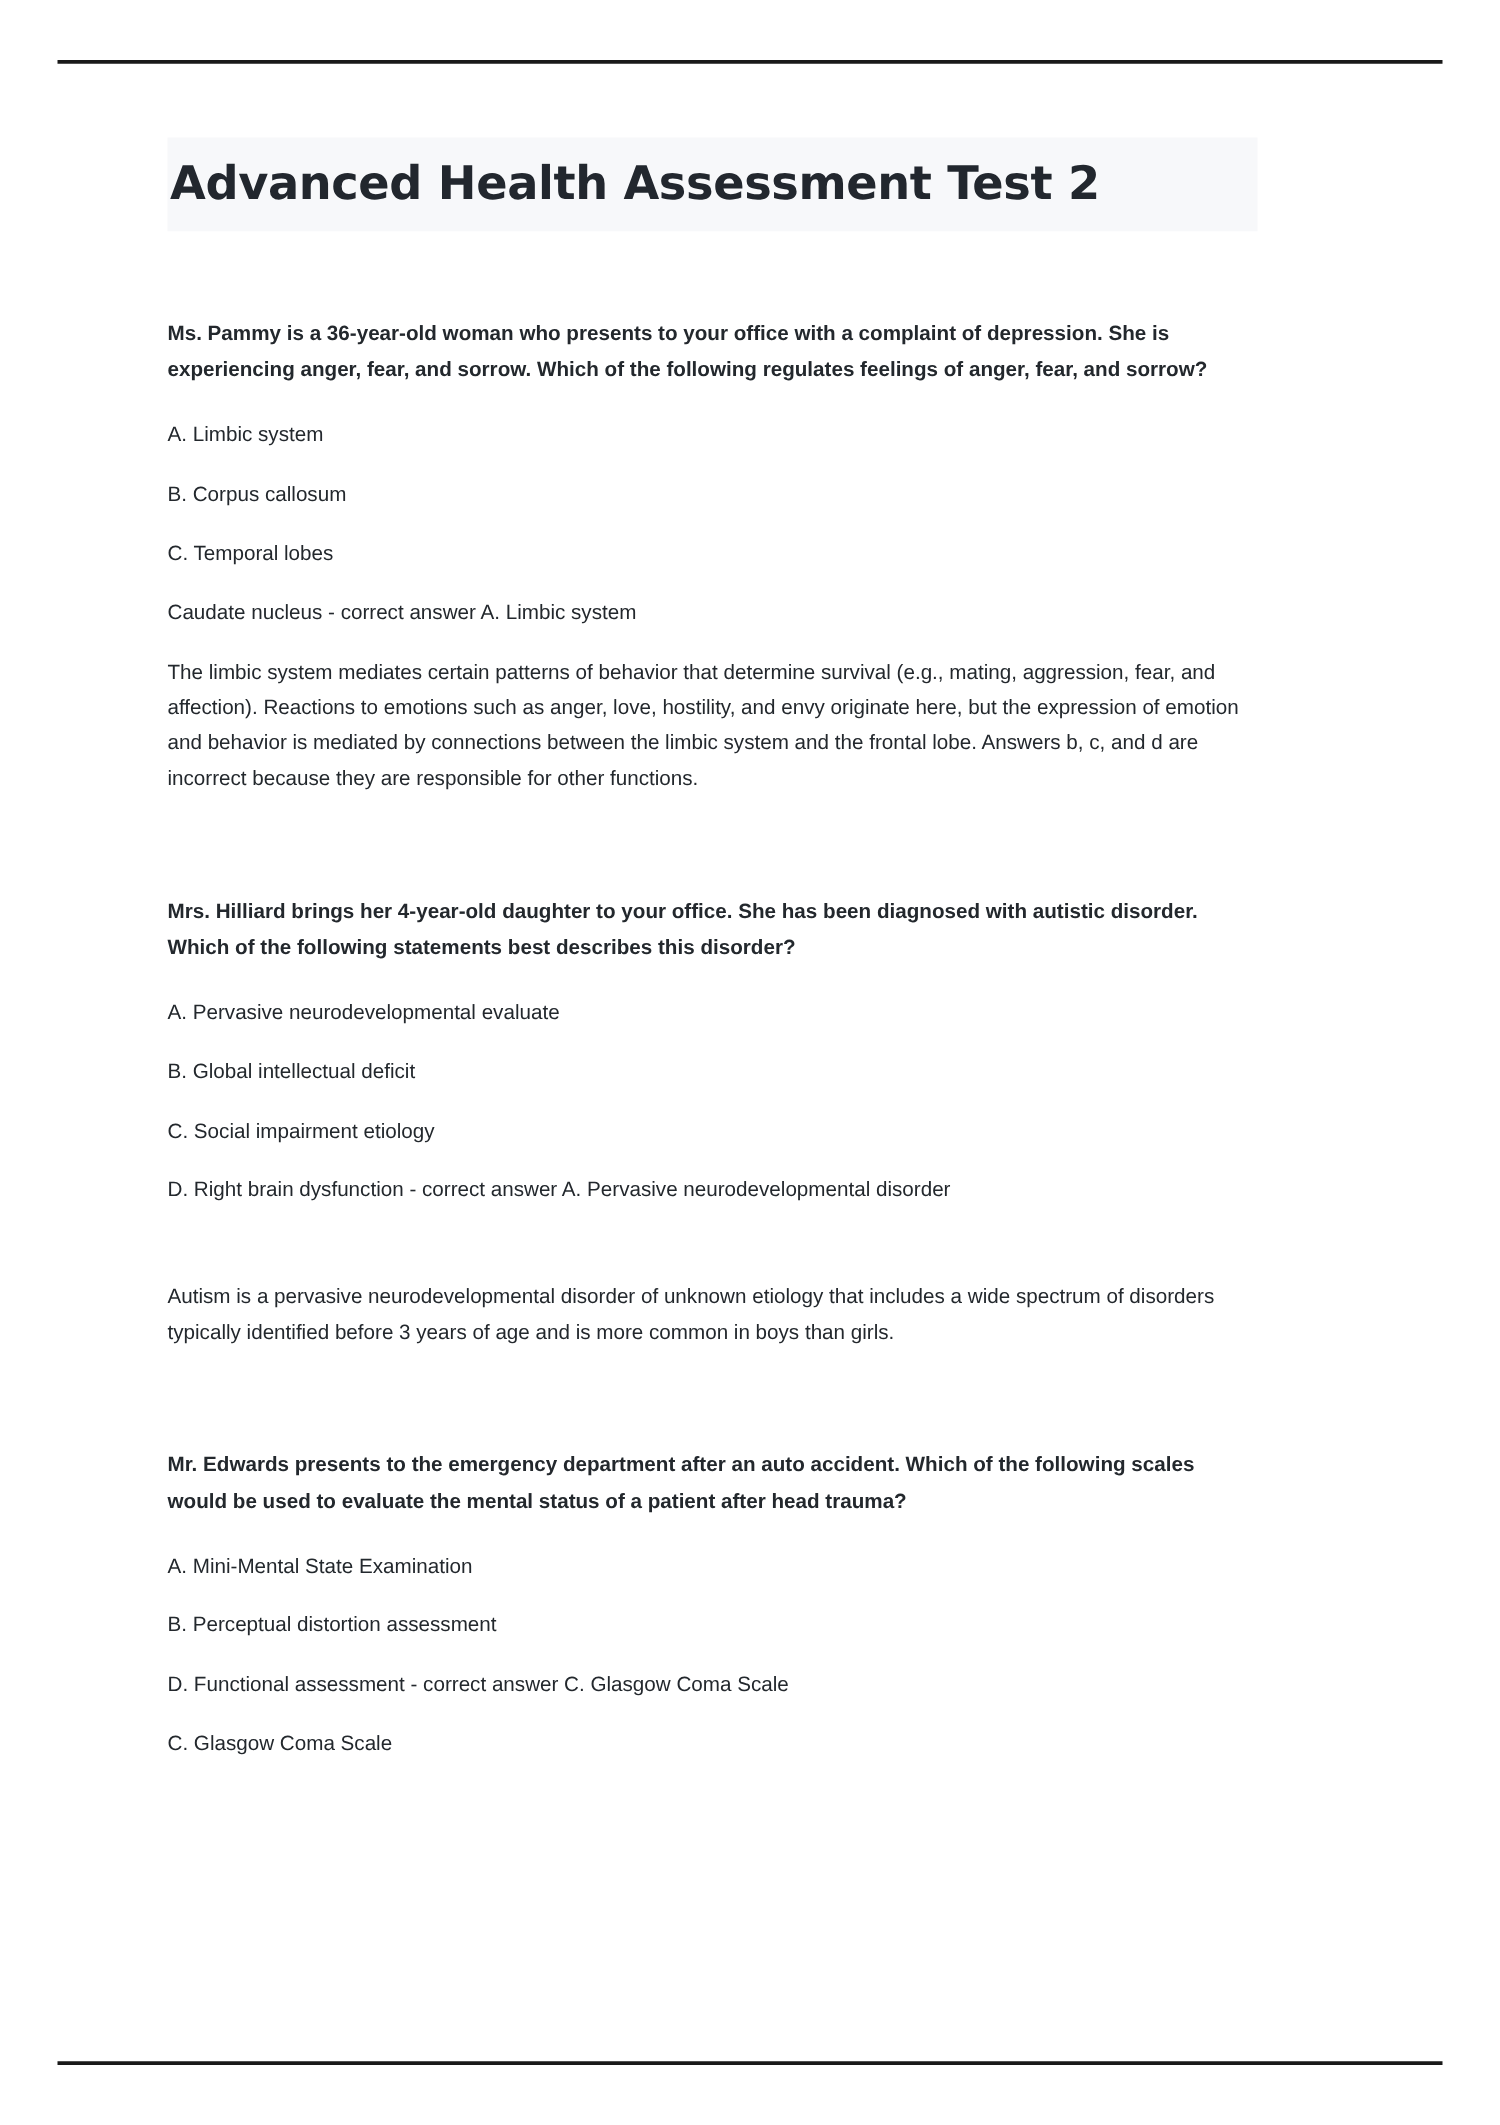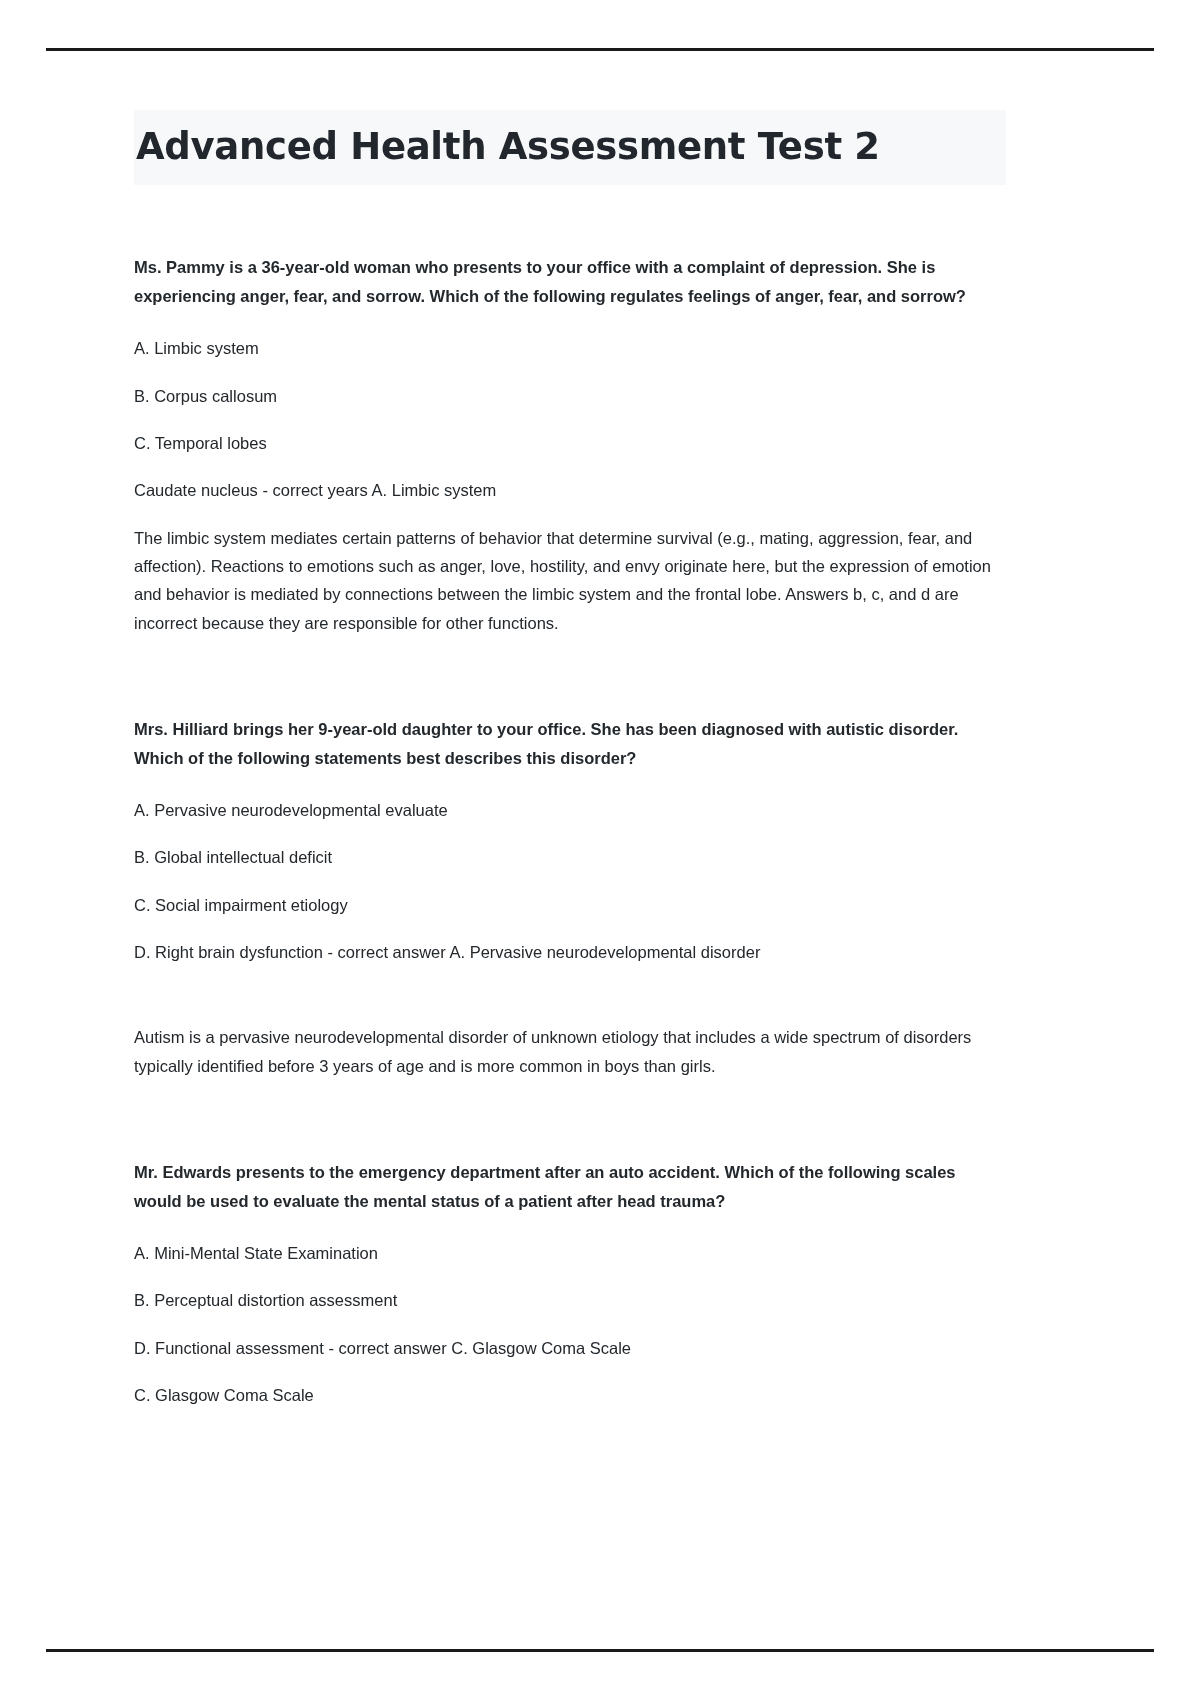"Caudate nucleus - correct years" p.opt { text: years -> answer }
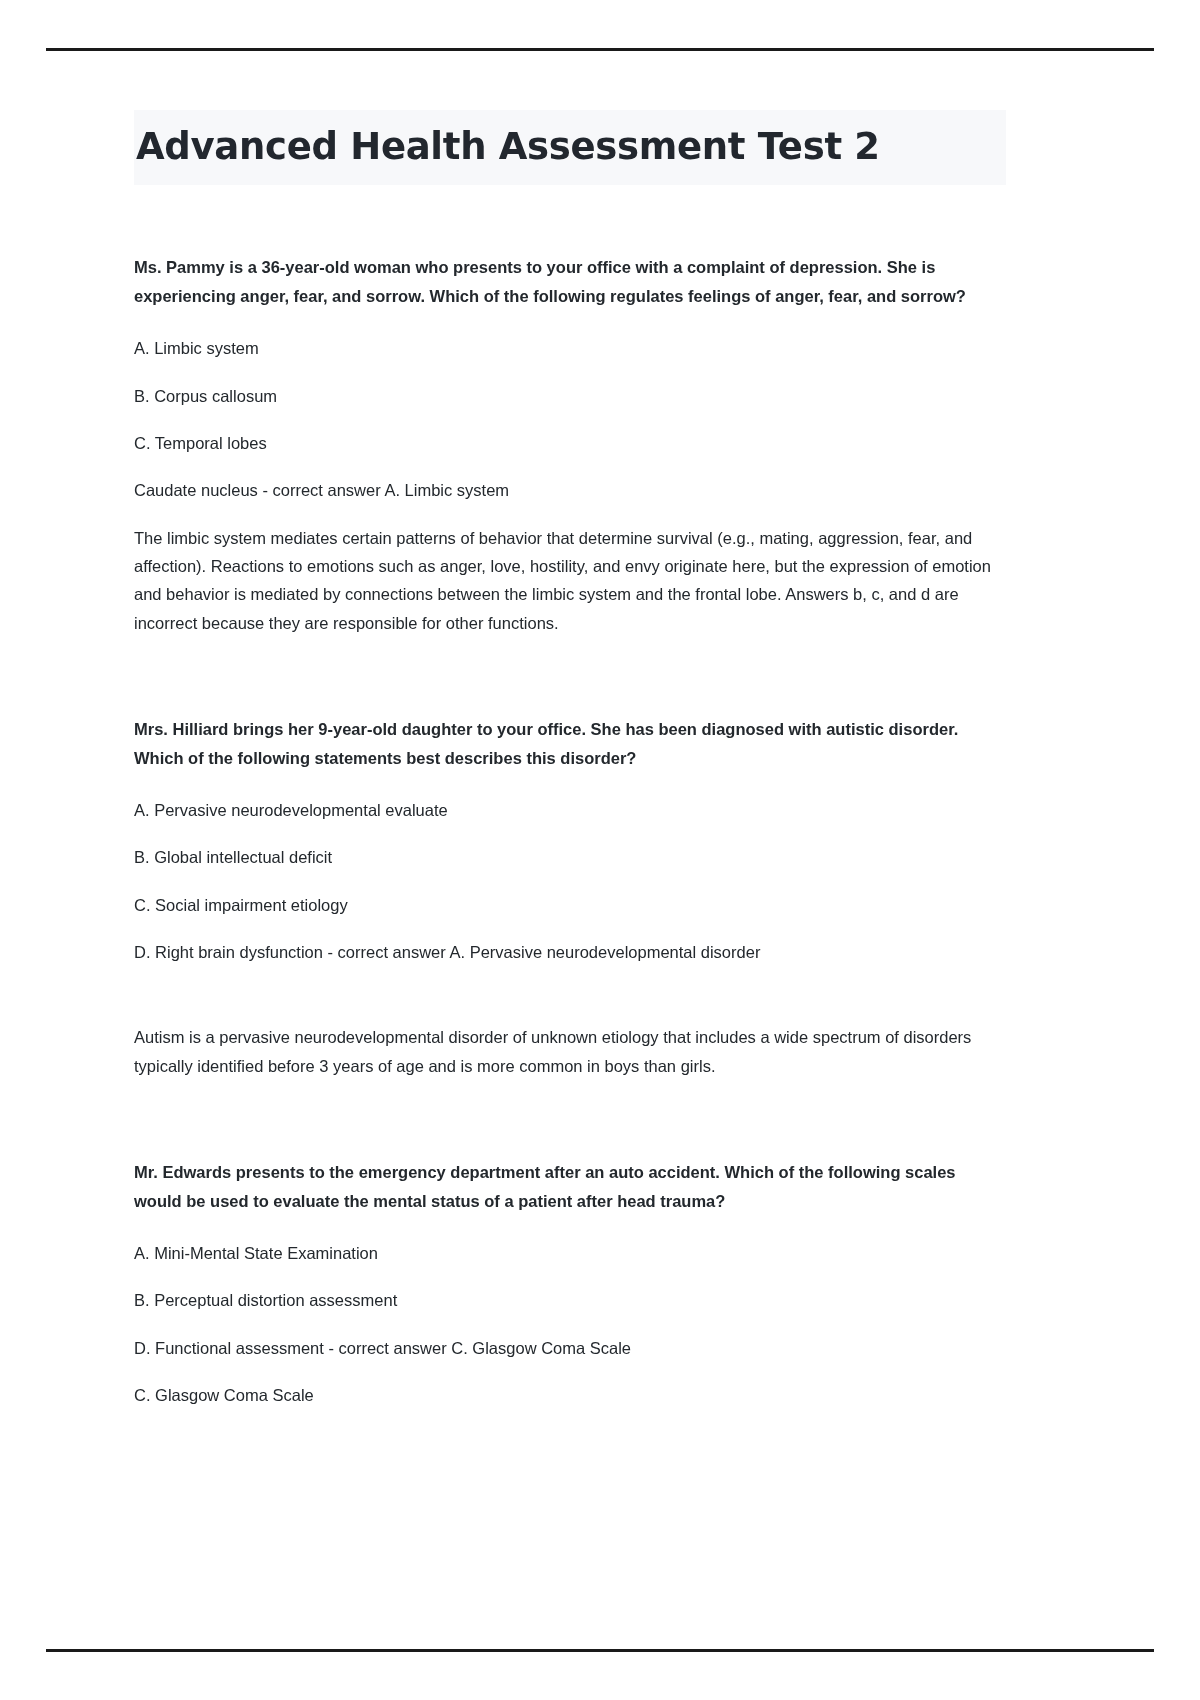"Mrs. Hilliard brings her 9-year-old" p.q { text: 9-year-old -> 4-year-old }
